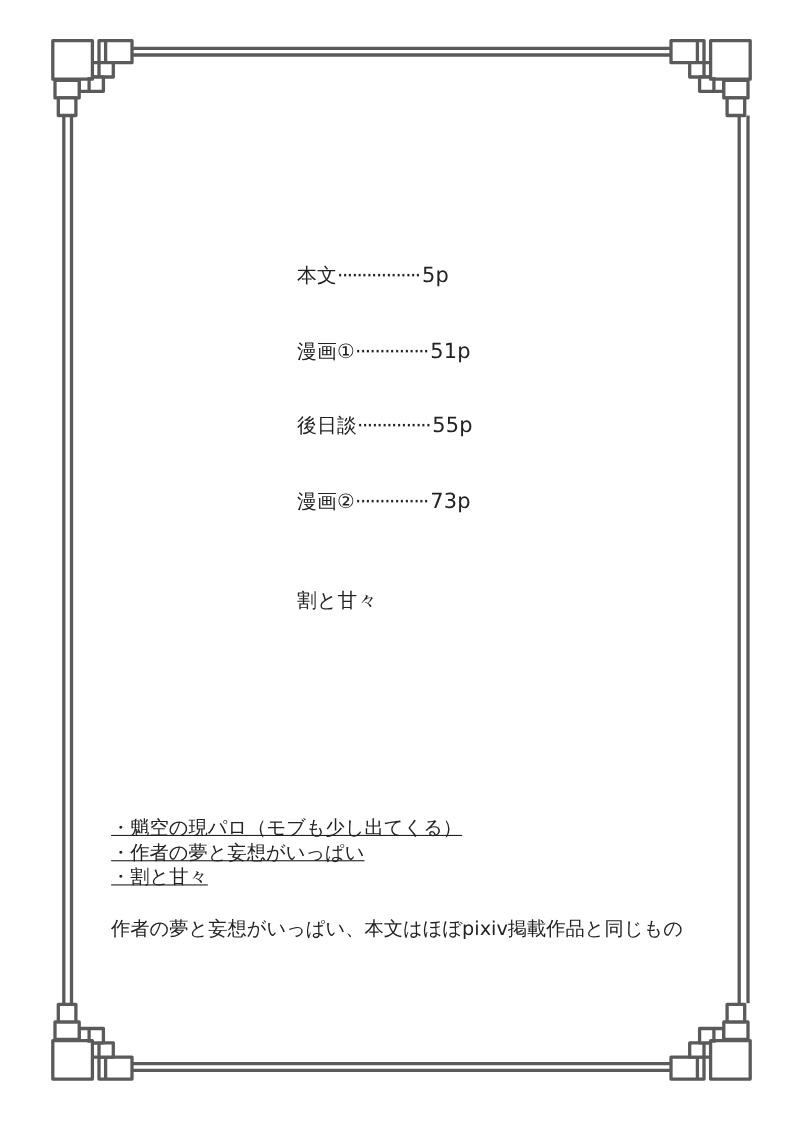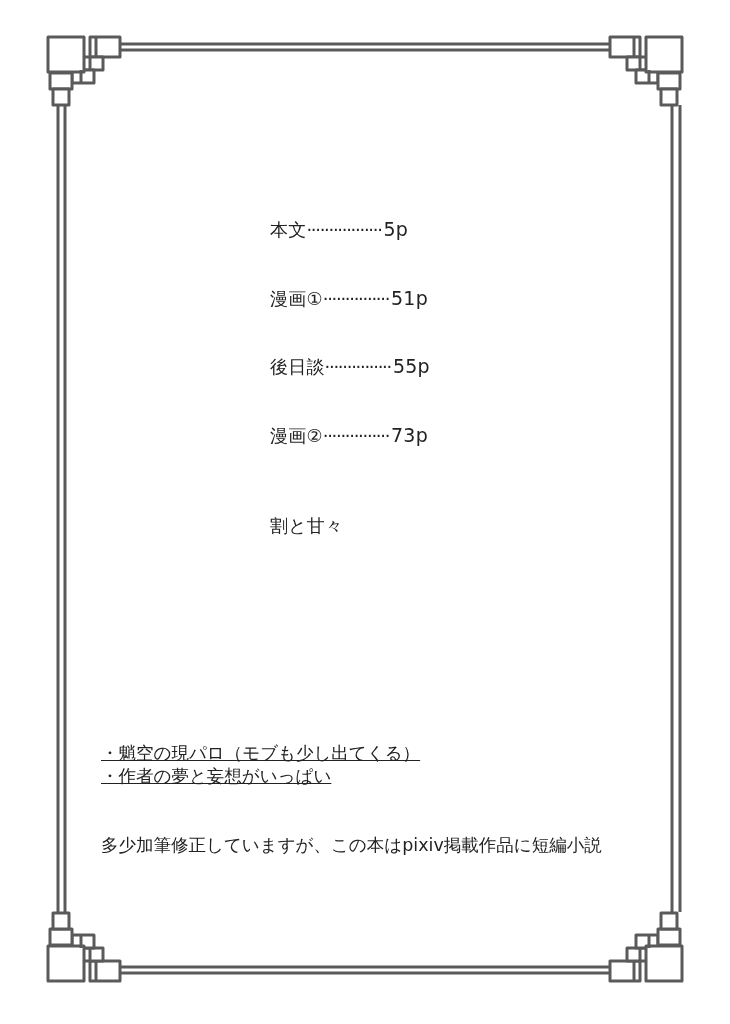"本文·················5p" .toc-item { margin-top: none -> 21px }
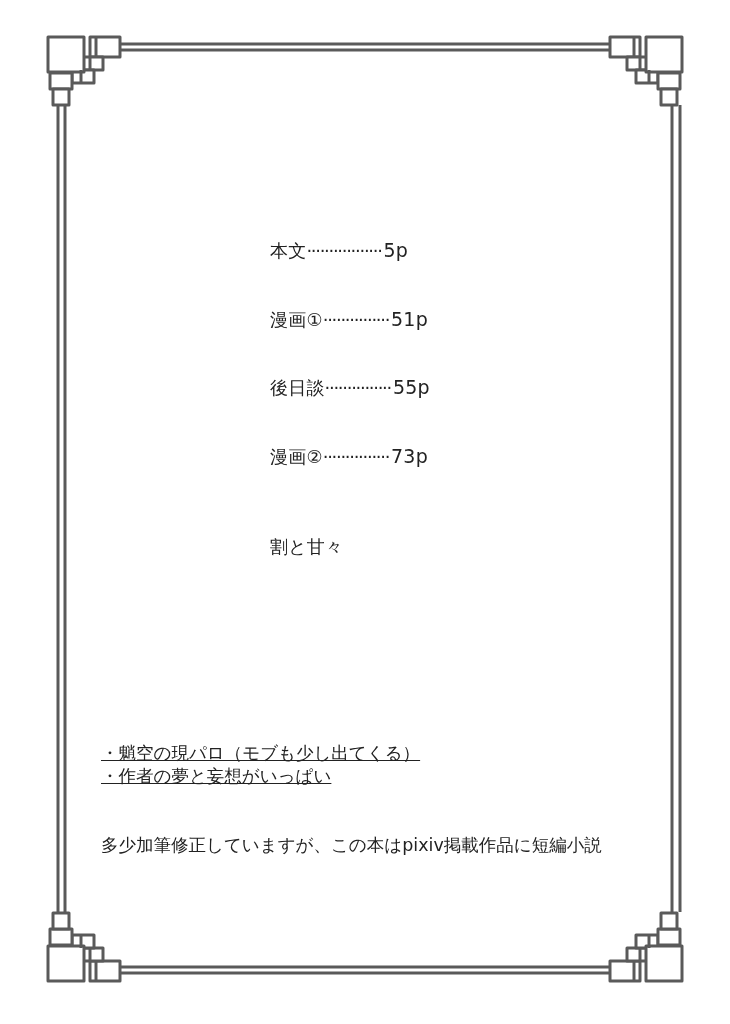"・割と甘々" li { html: none -> <li>・割と甘々</li> }
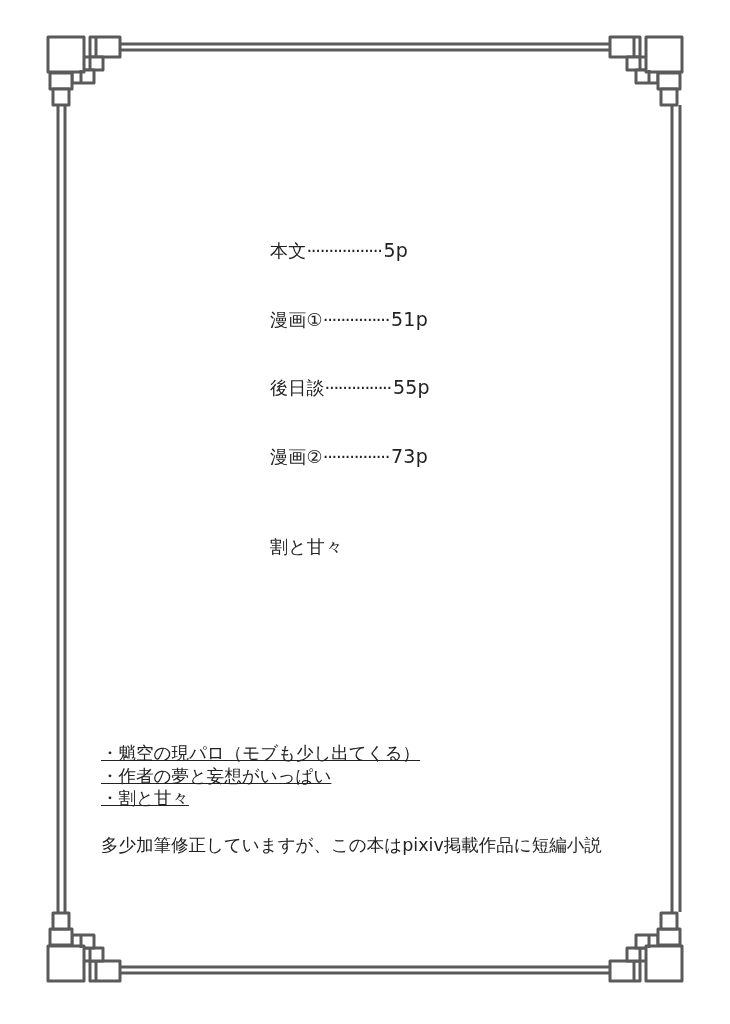"多少加筆修正していますが、この本はpixiv掲載作品に短編小説" div { text: 多少加筆修正していますが、この本はpixiv掲載作品に短編小説 -> 作者の夢と妄想がいっぱい、本文はほぼpixiv掲載作品と同じもの }
